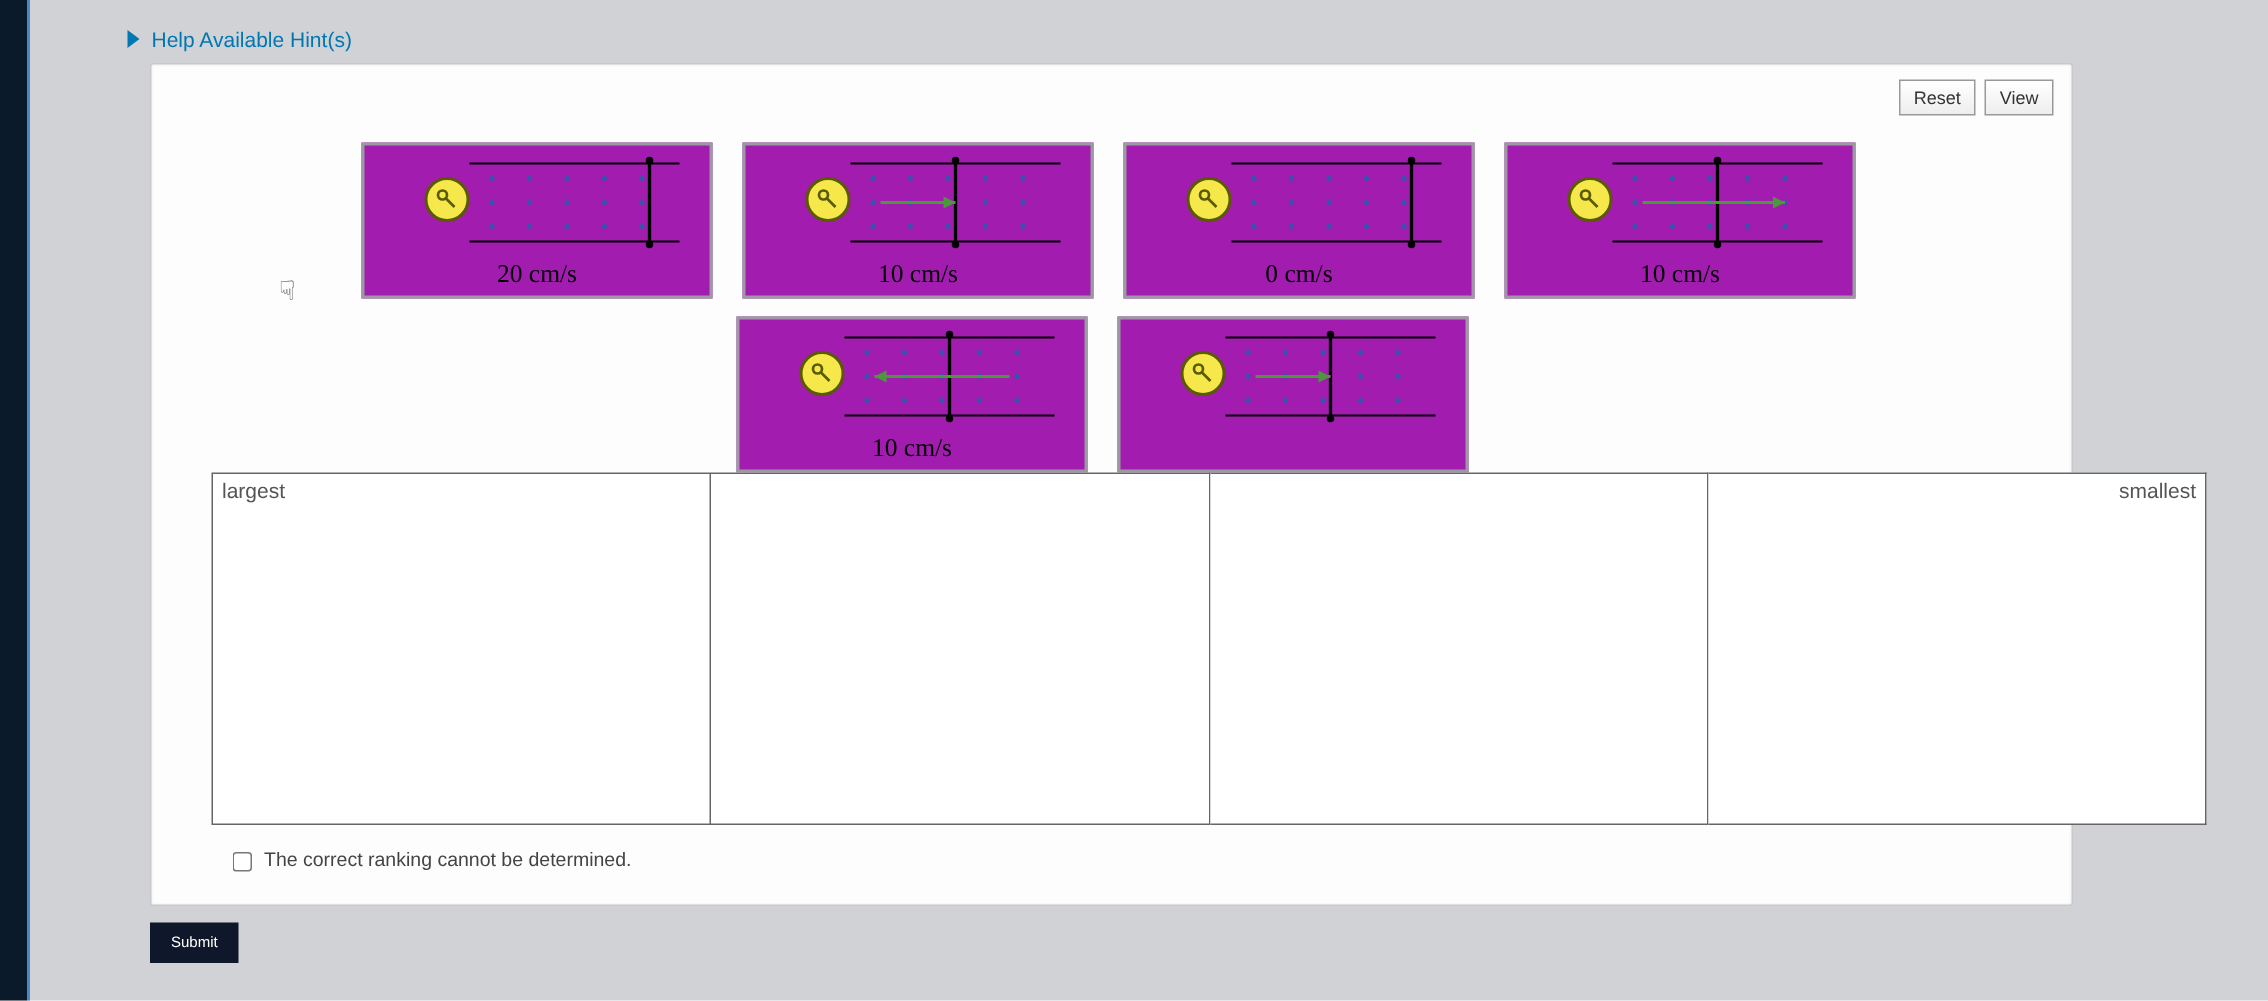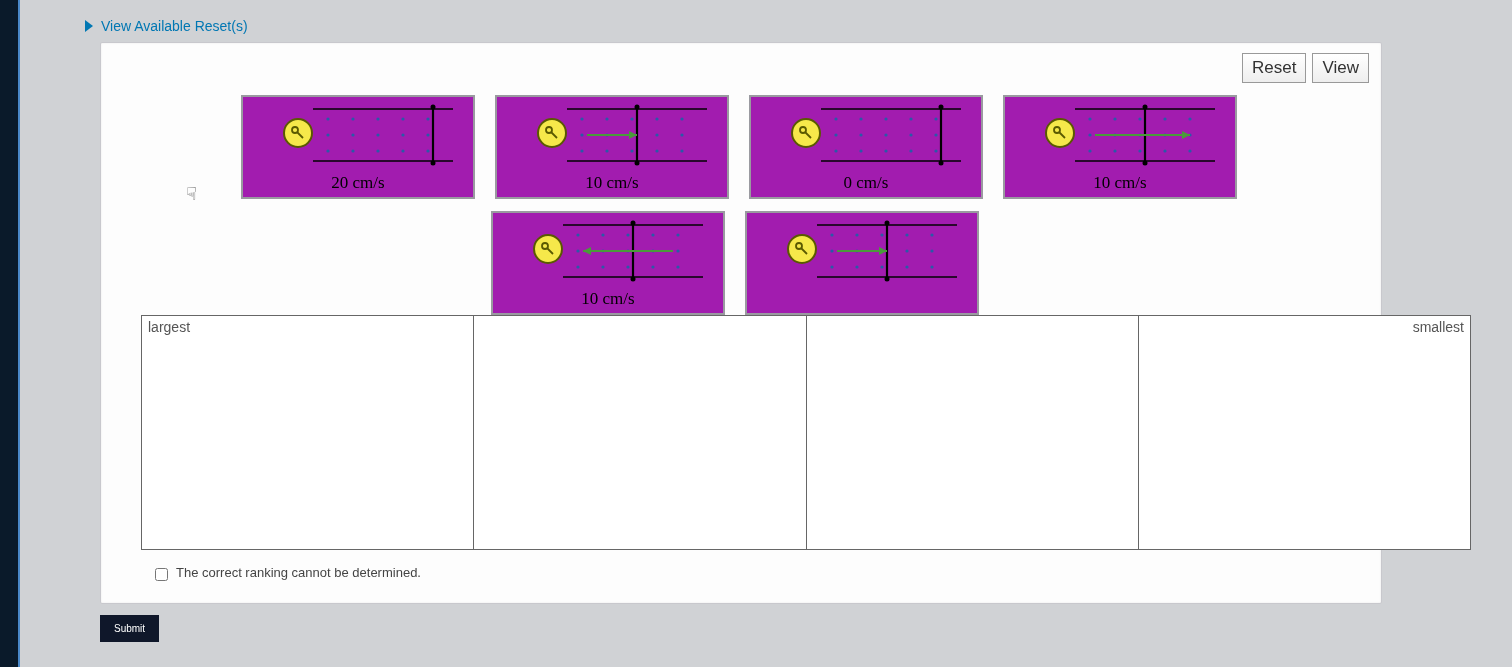"View Available Reset(s)" span { text: View Available Reset -> Help Available Hint }
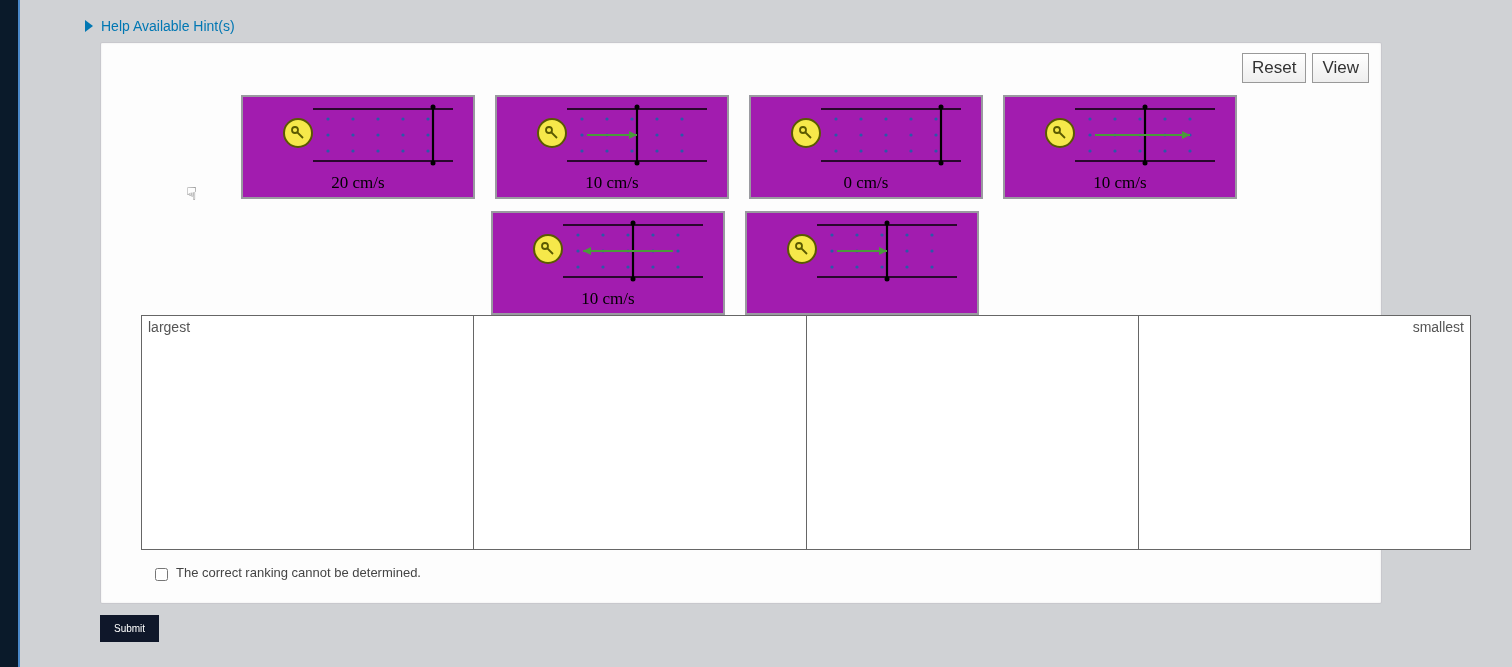"Reset" .util-btn { font-size: 17px -> 12px }
